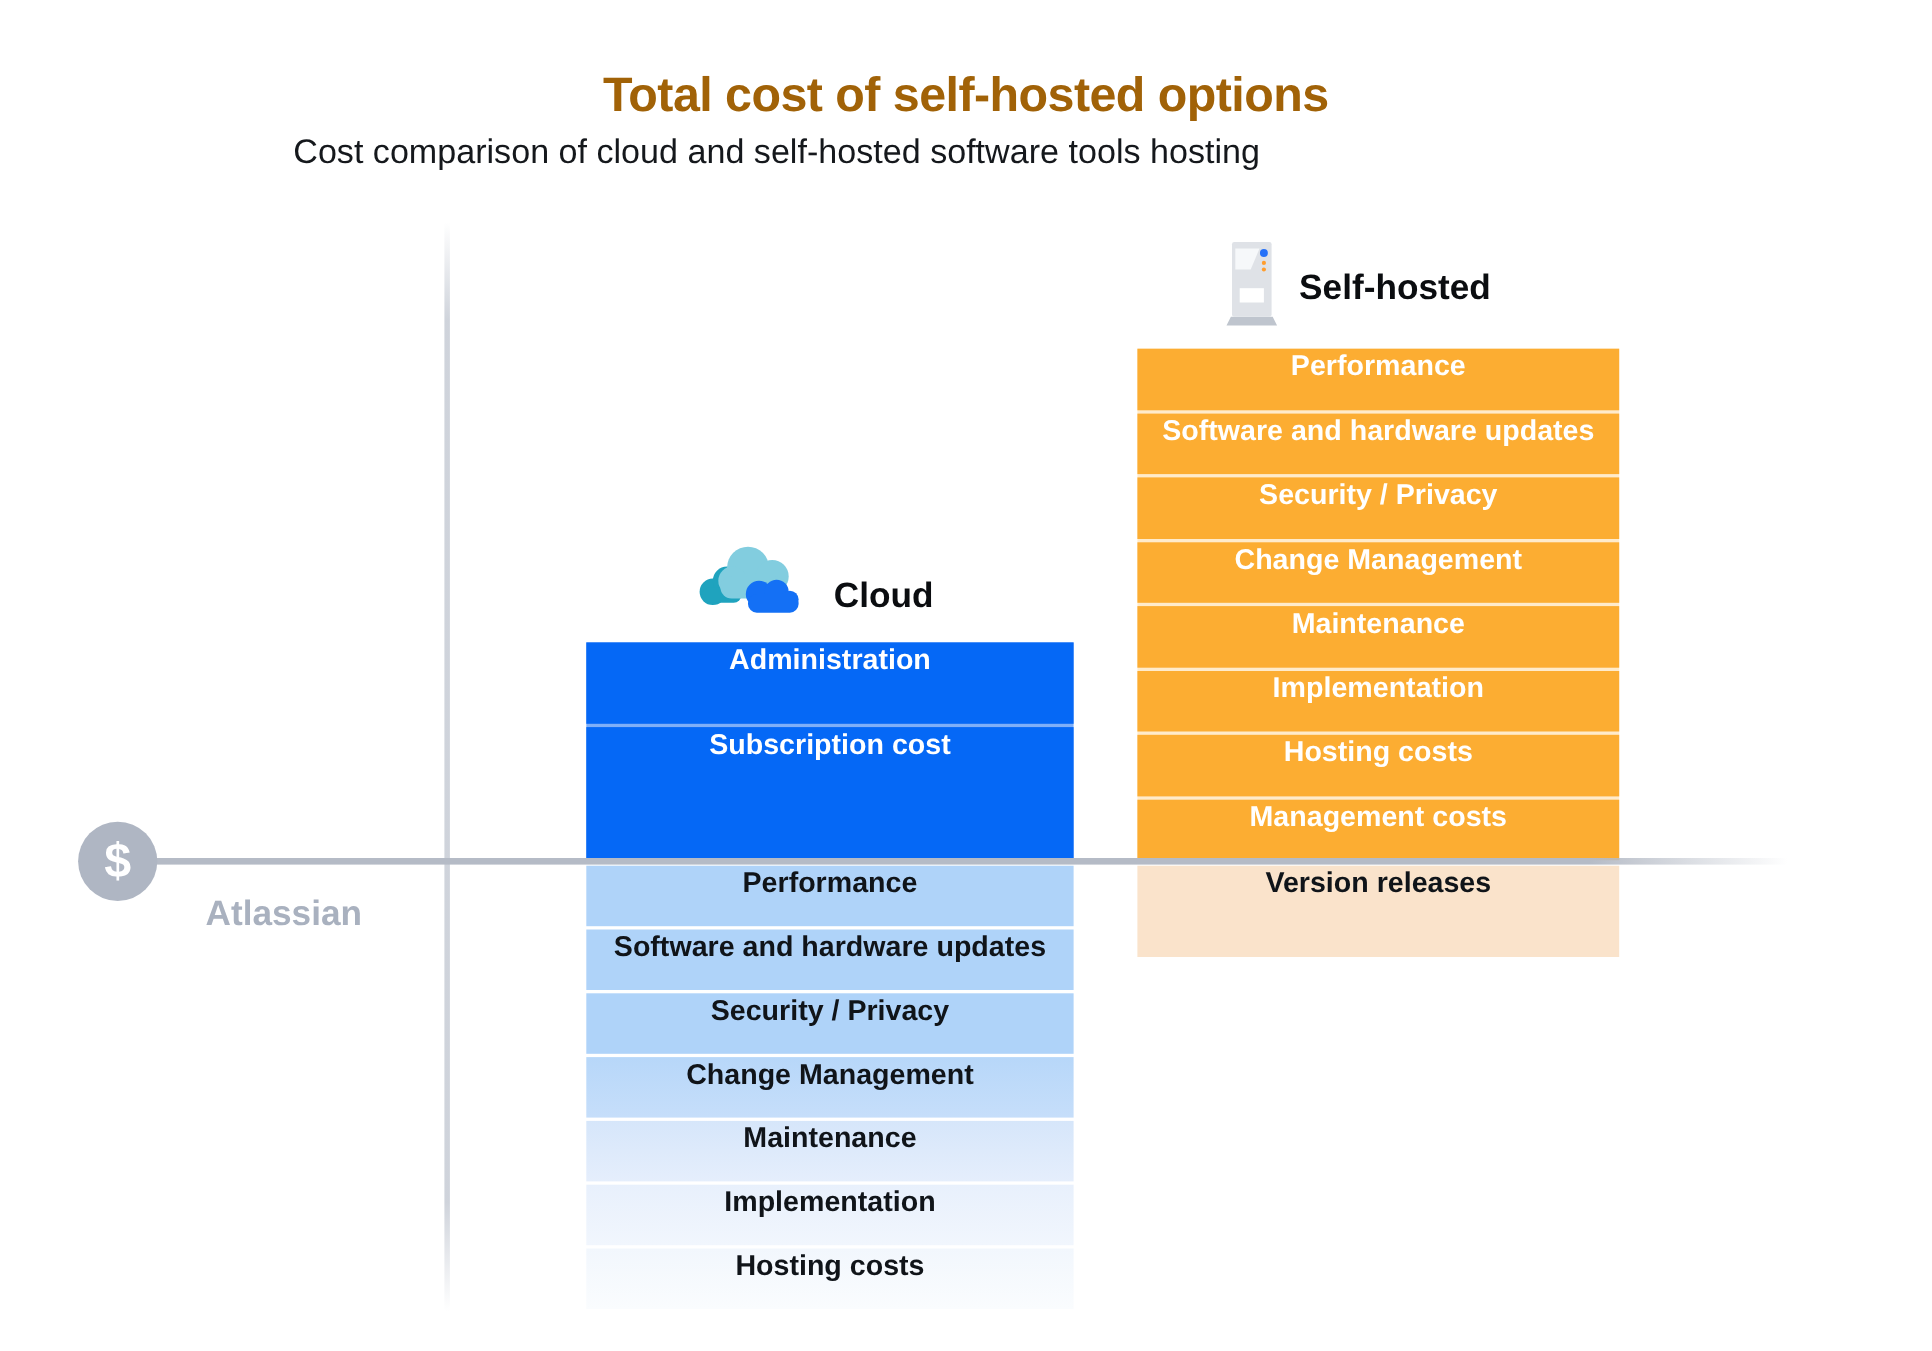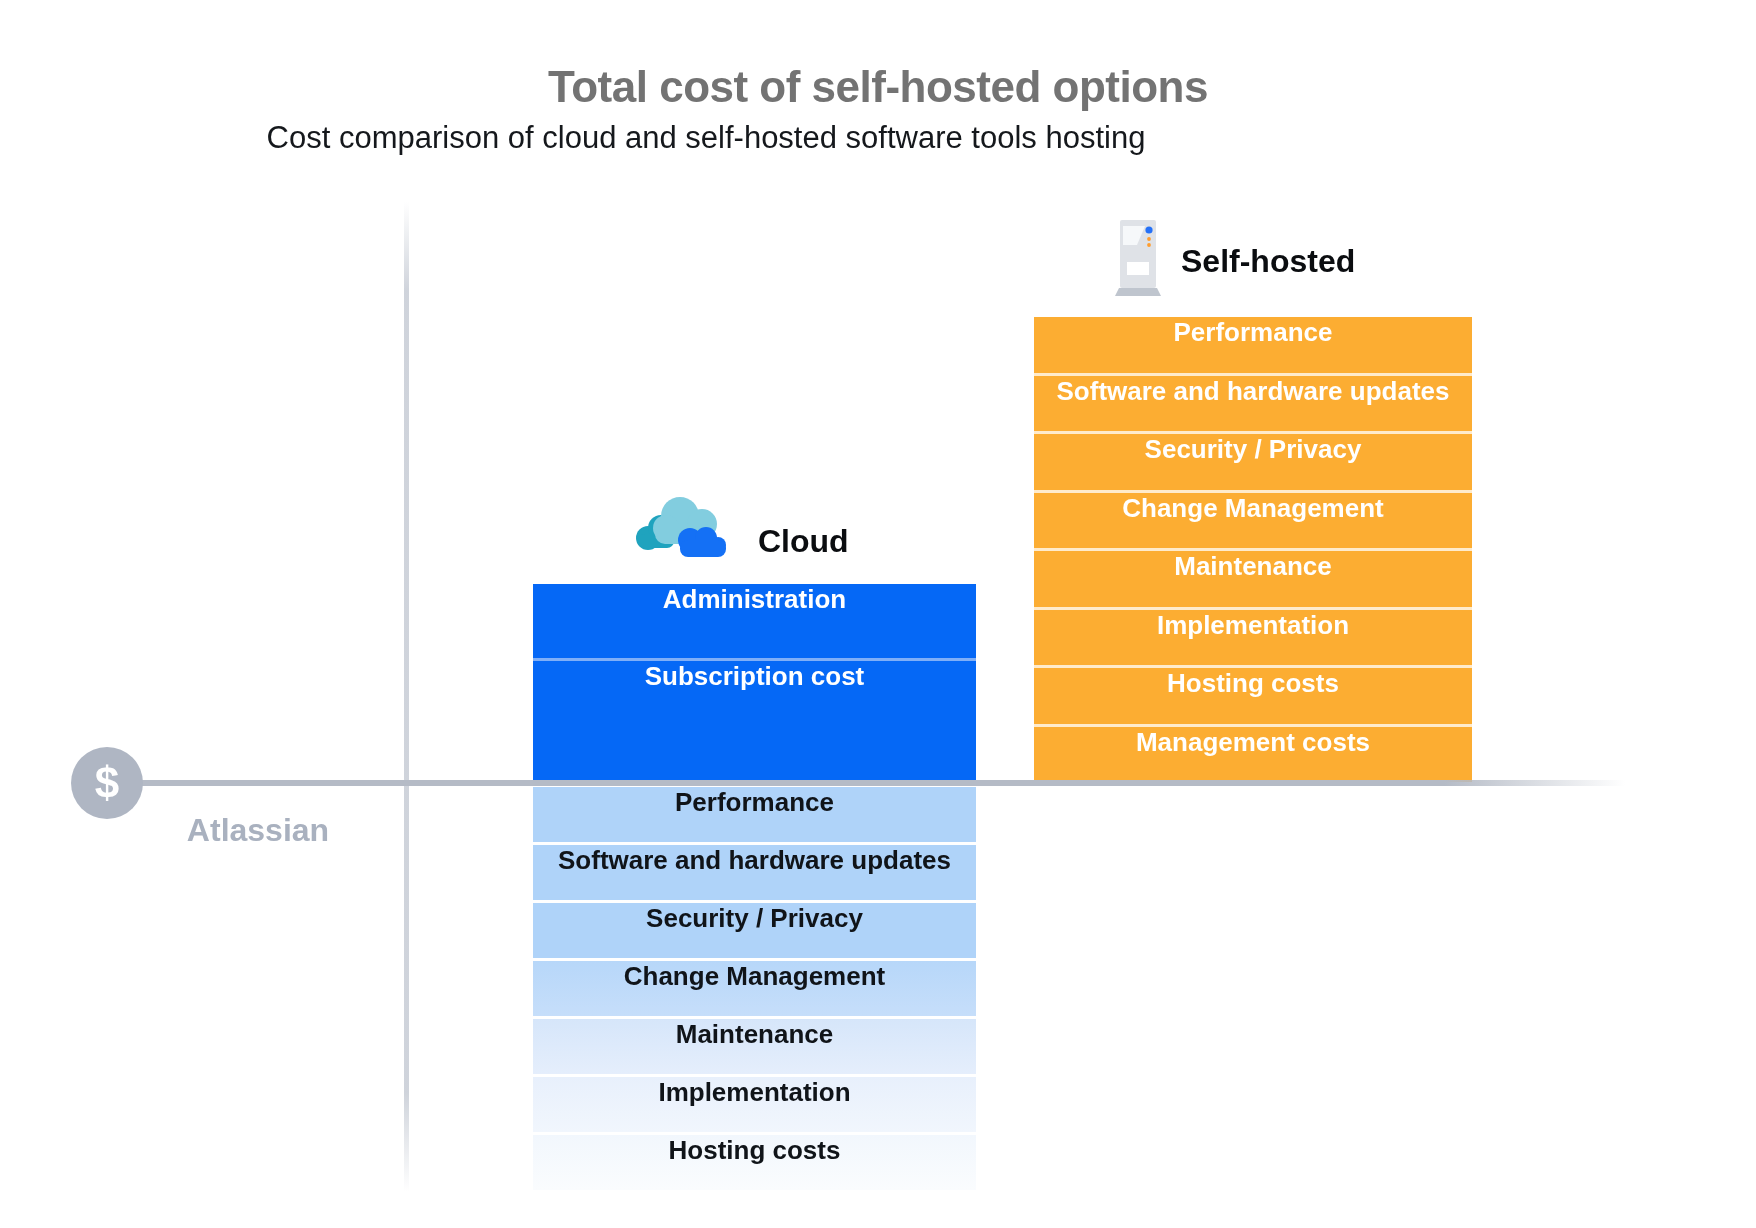"Total cost of self-hosted options" .title { color: #737373 -> #a16207 }
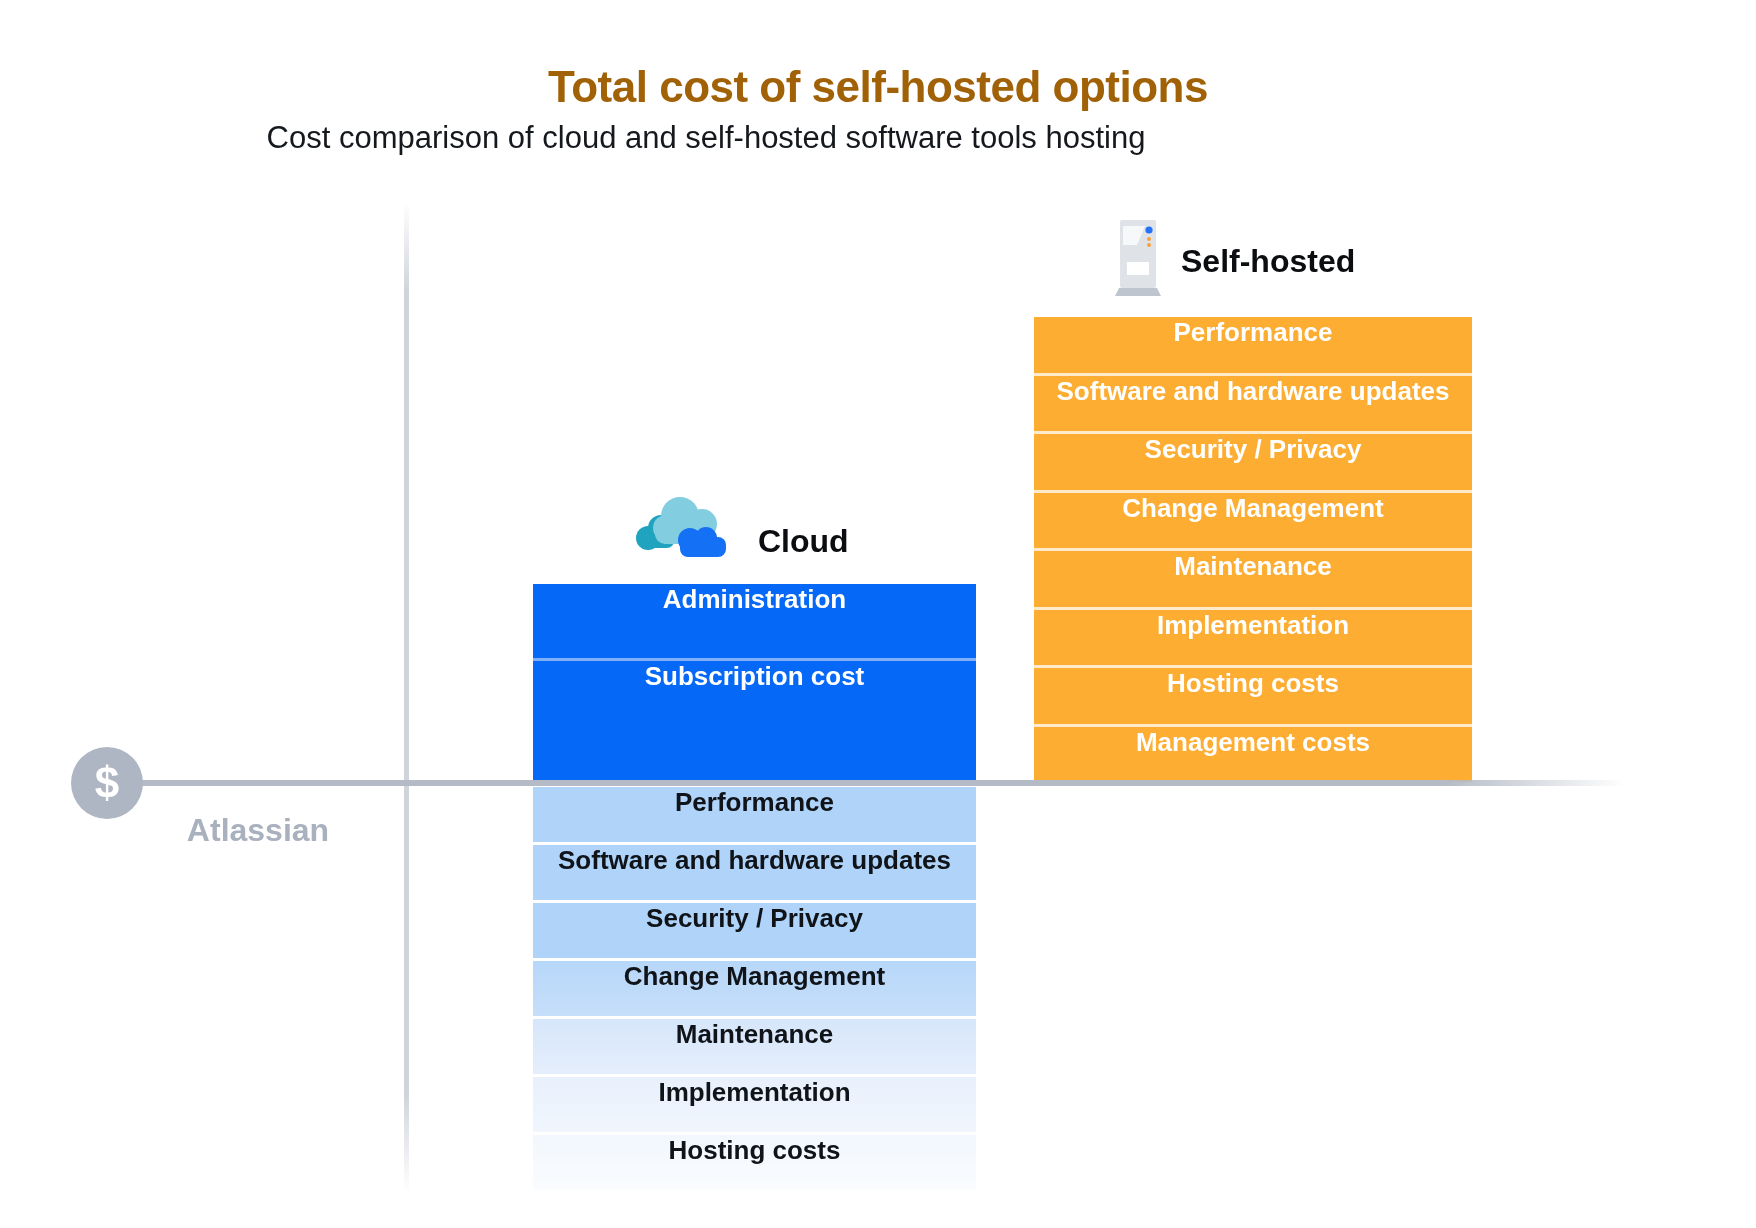"Version releases" div.col { html: none -> <div> <div> <span>Version releases</span> </div> </div> }
